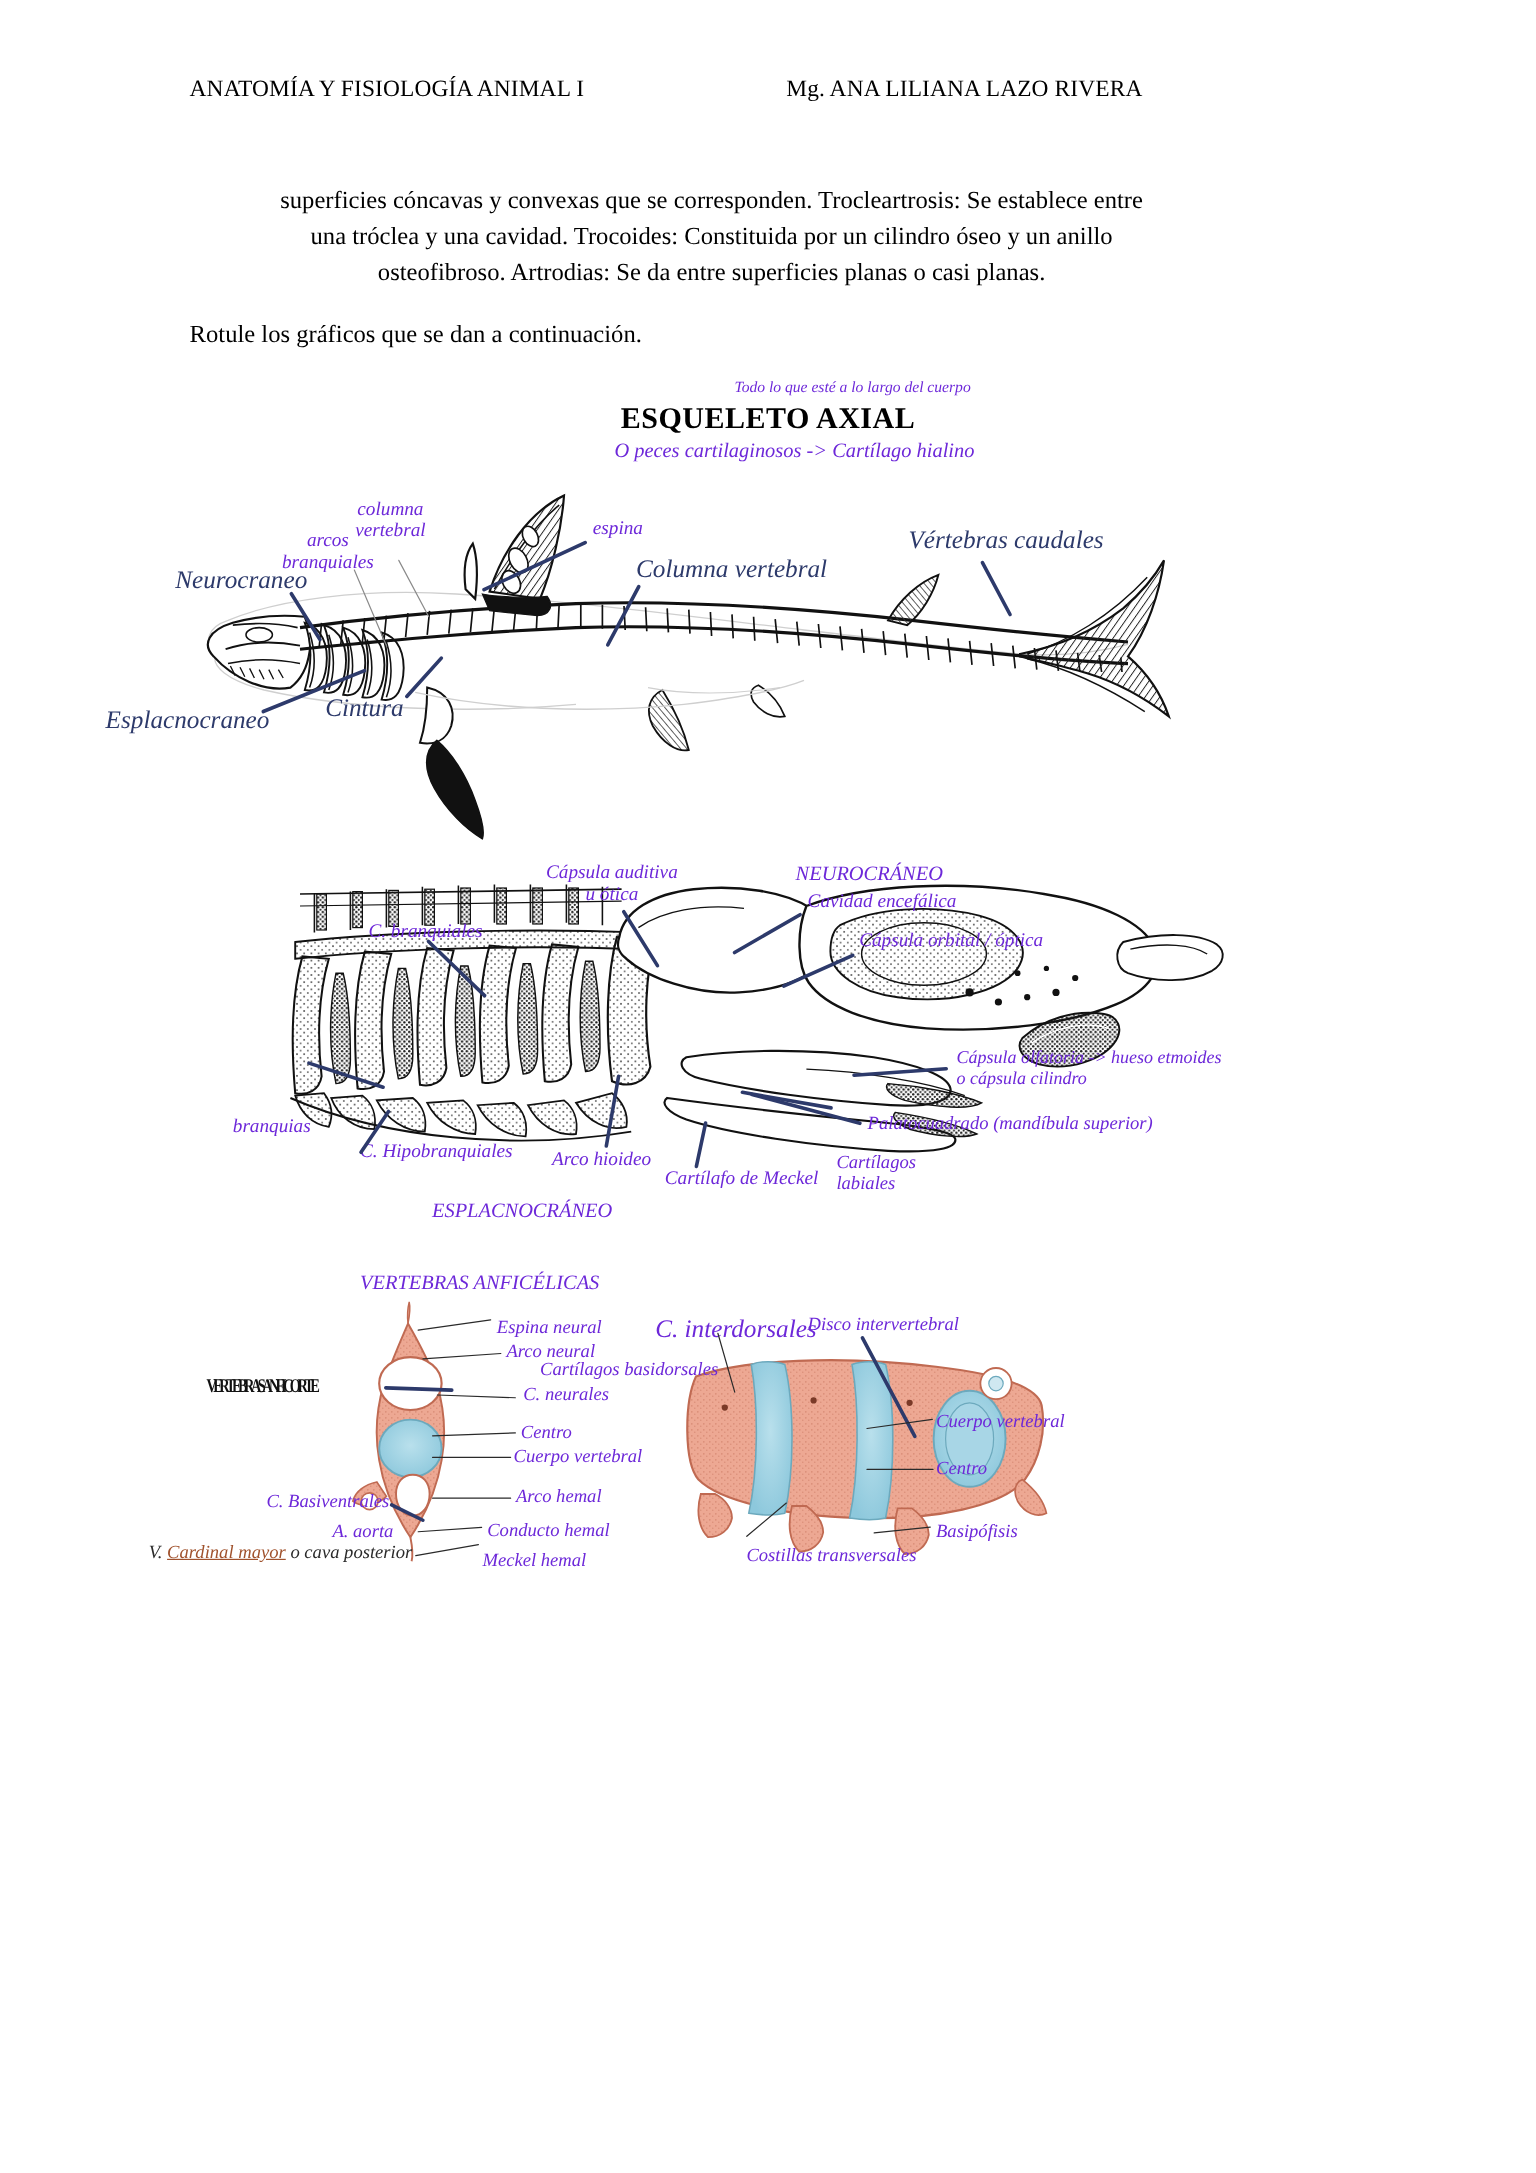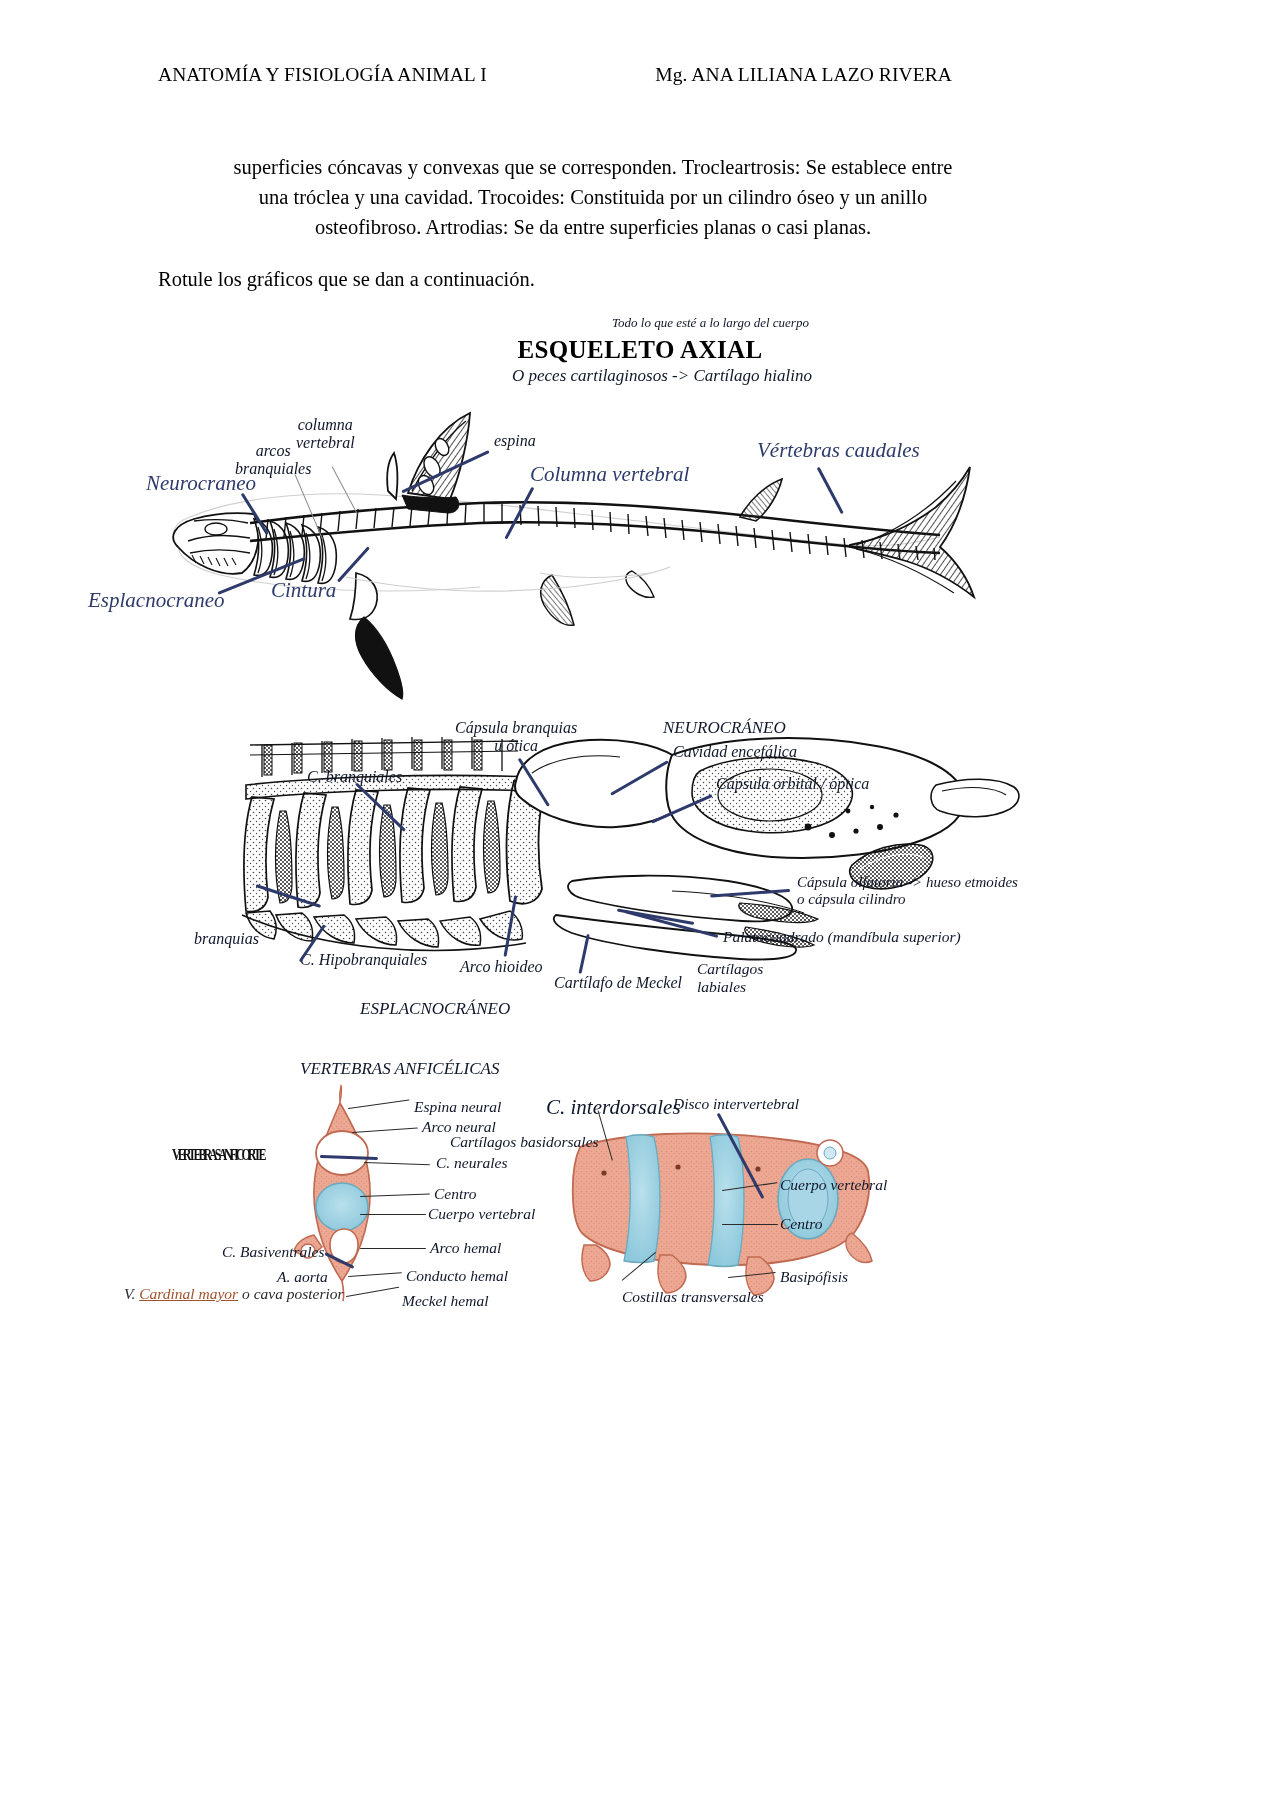"Todo lo que esté a" .ann { color: #0f172a -> #6d28d9 }
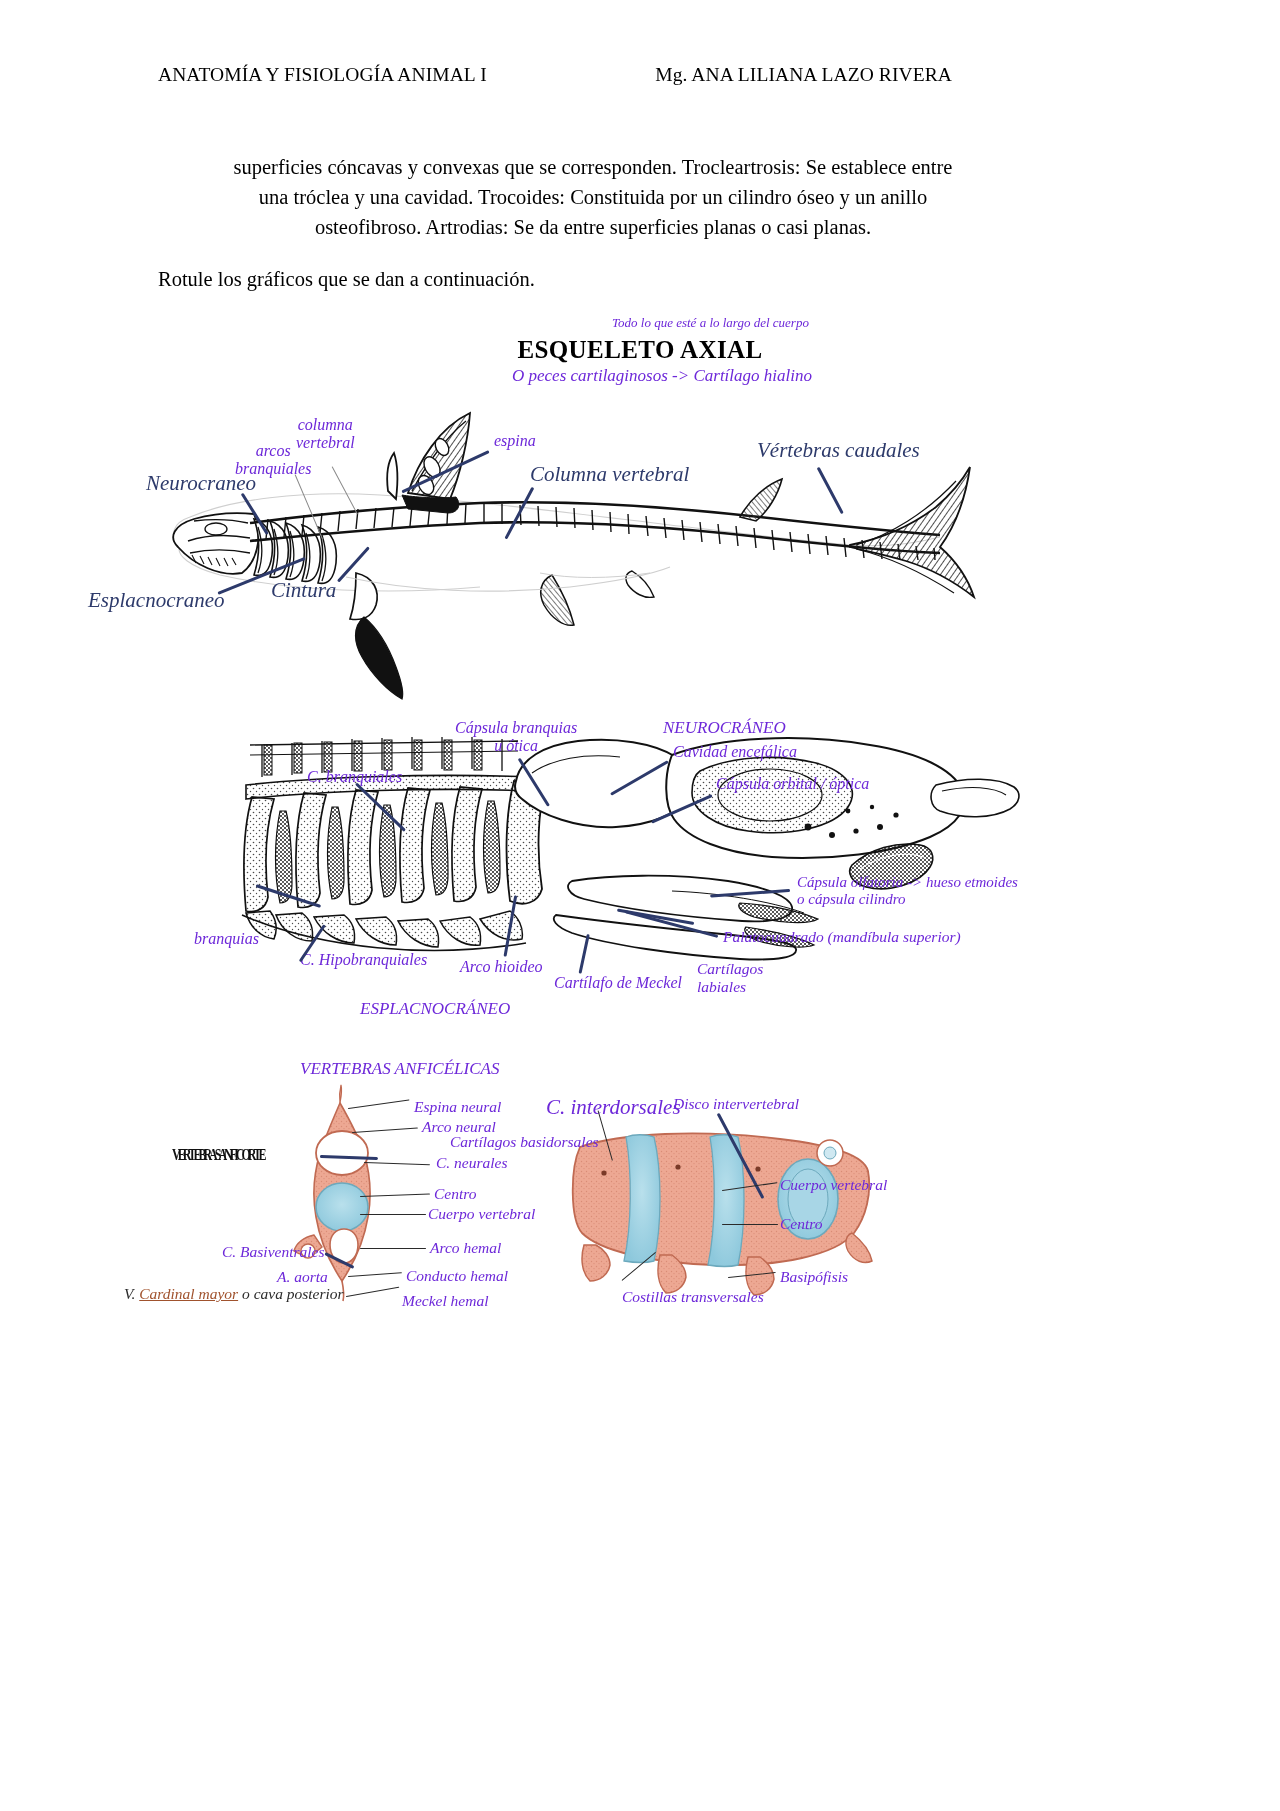"Cápsula branquias" span { text: branquias -> auditiva }
